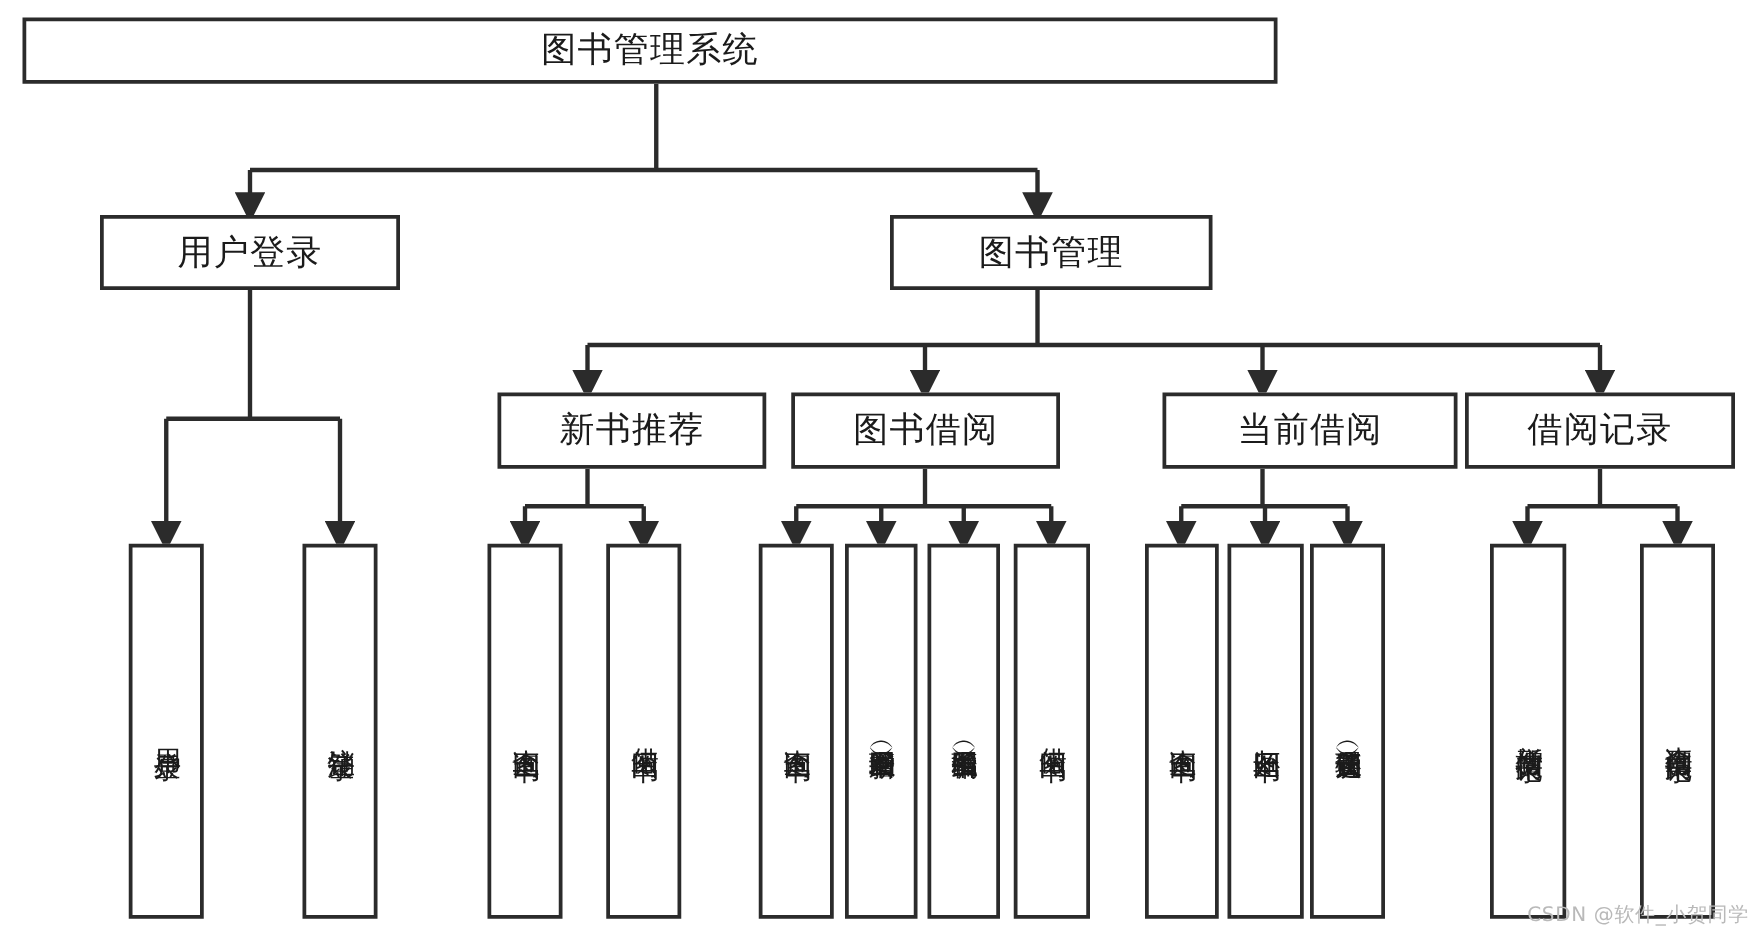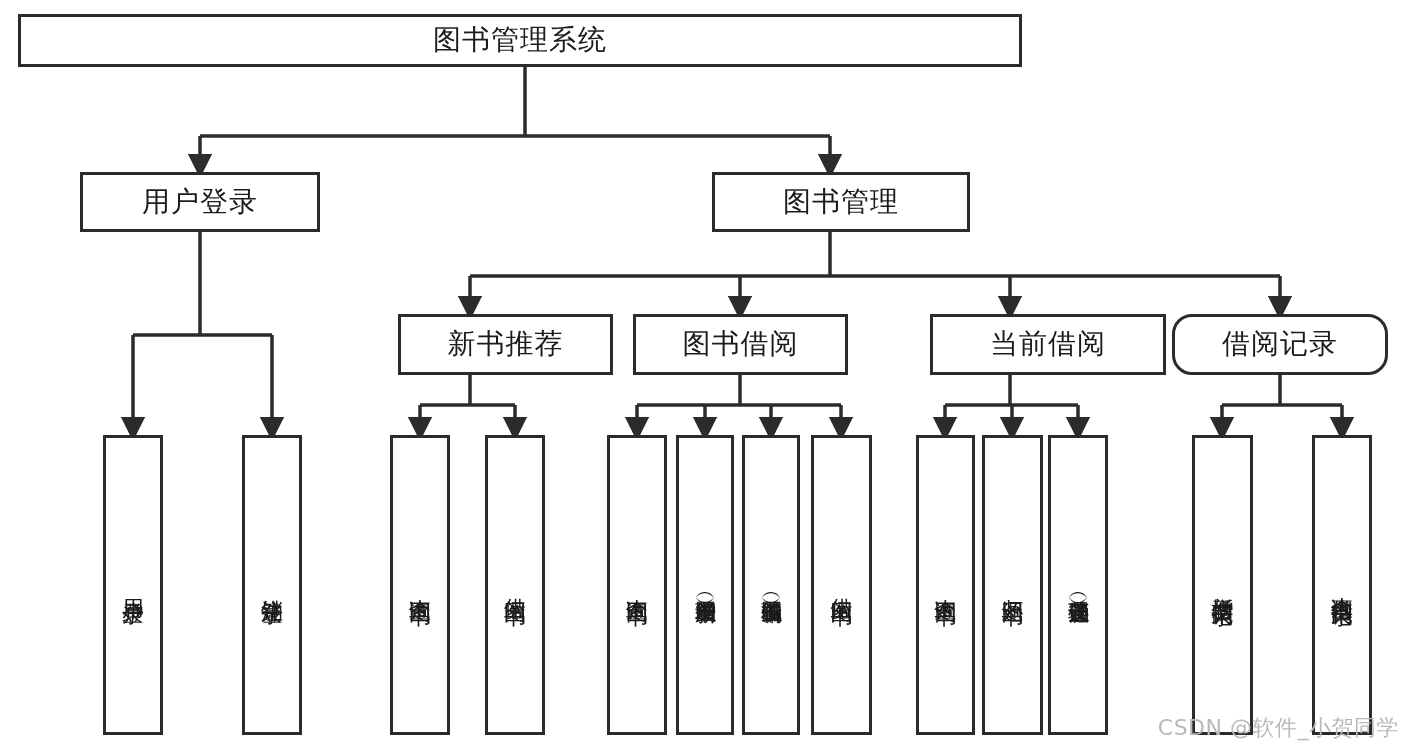"借阅记录" div.node { border-radius: 20px -> none }
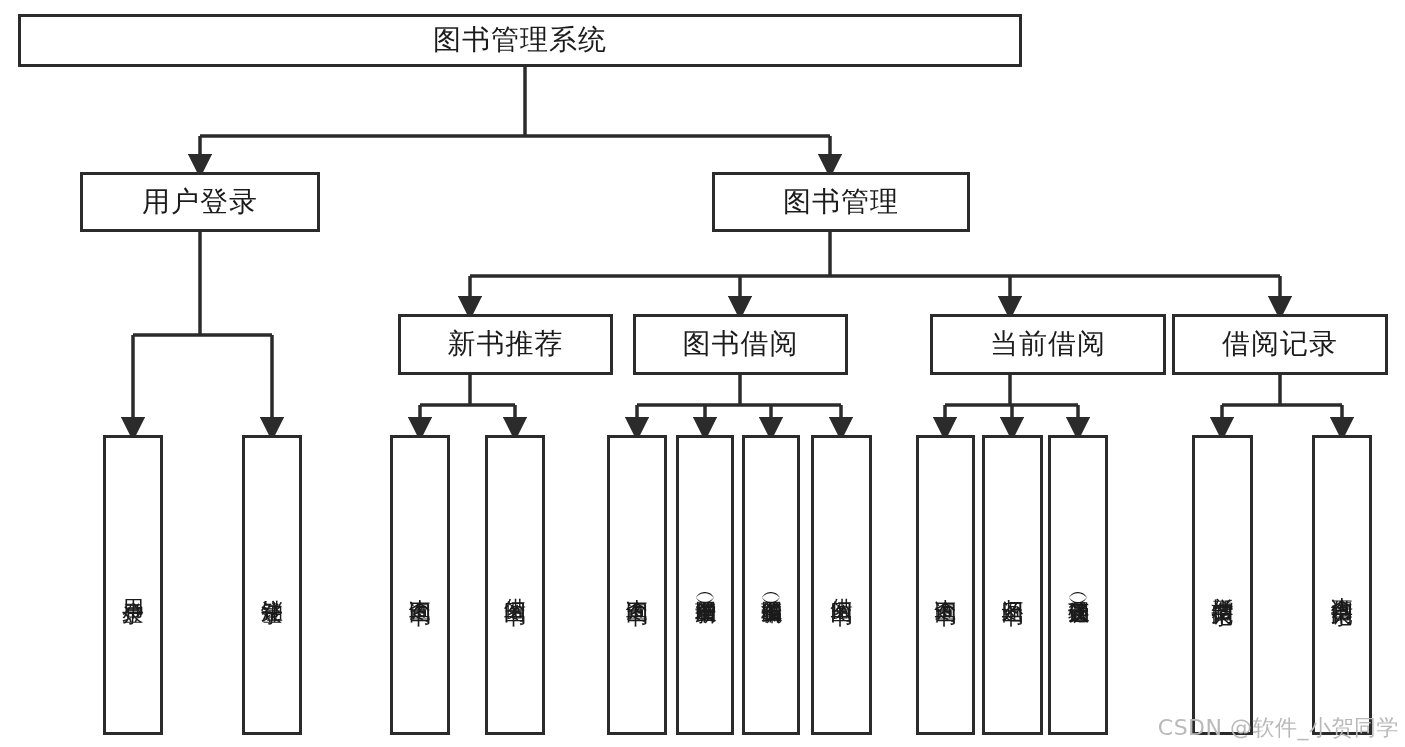"CSDN @软件_小贺同学" #watermark { font-size: 22px -> 16px }
